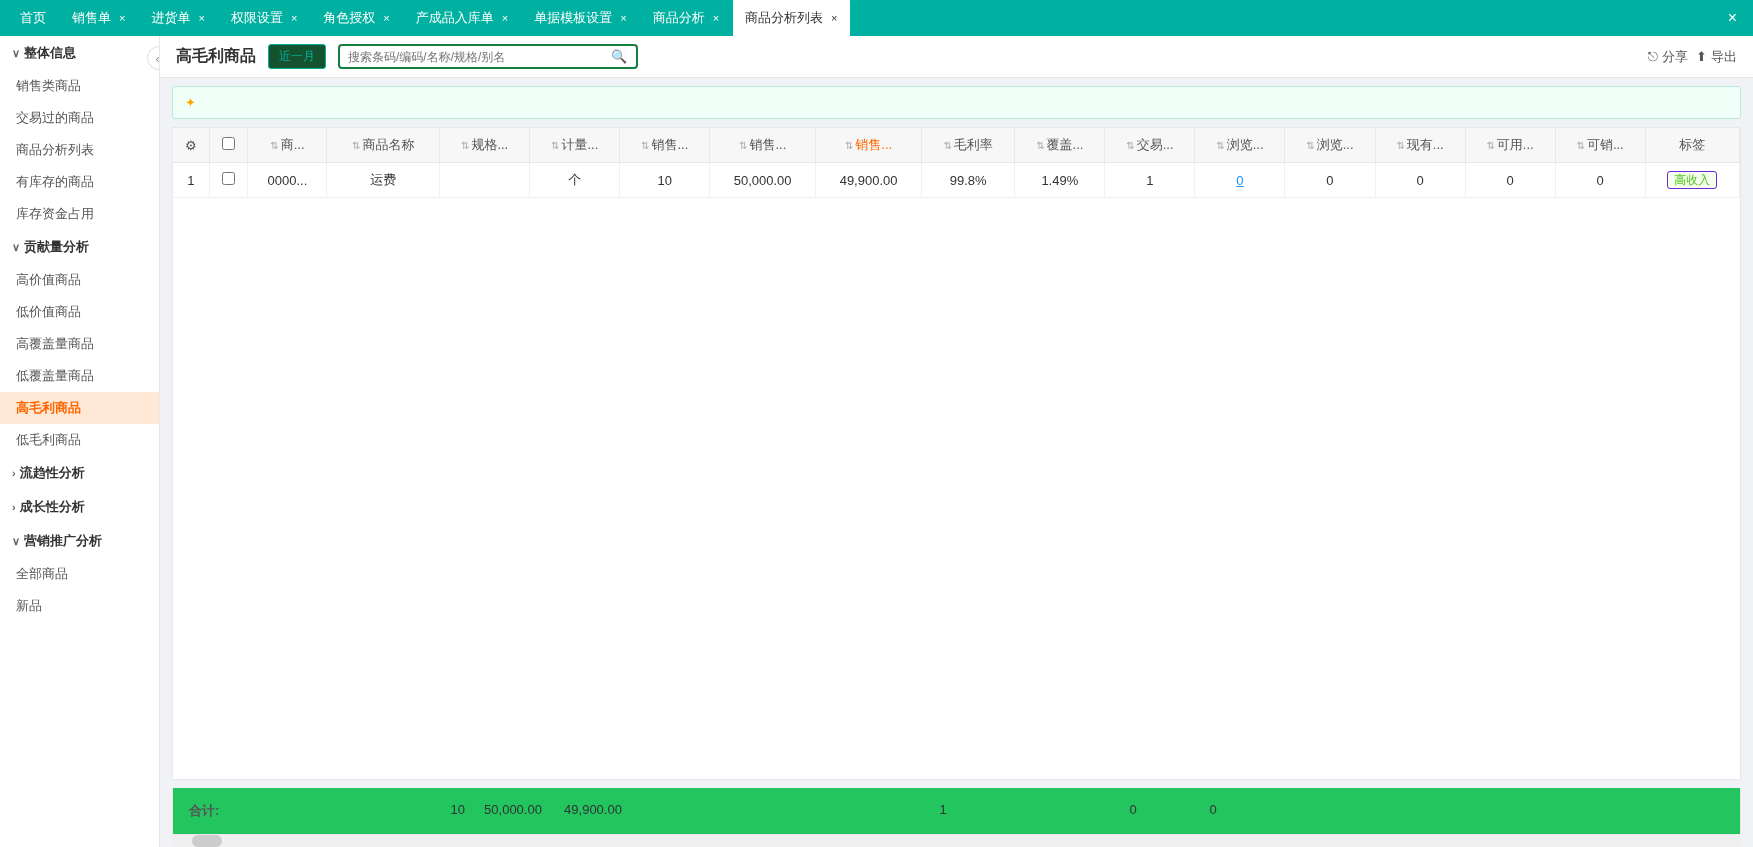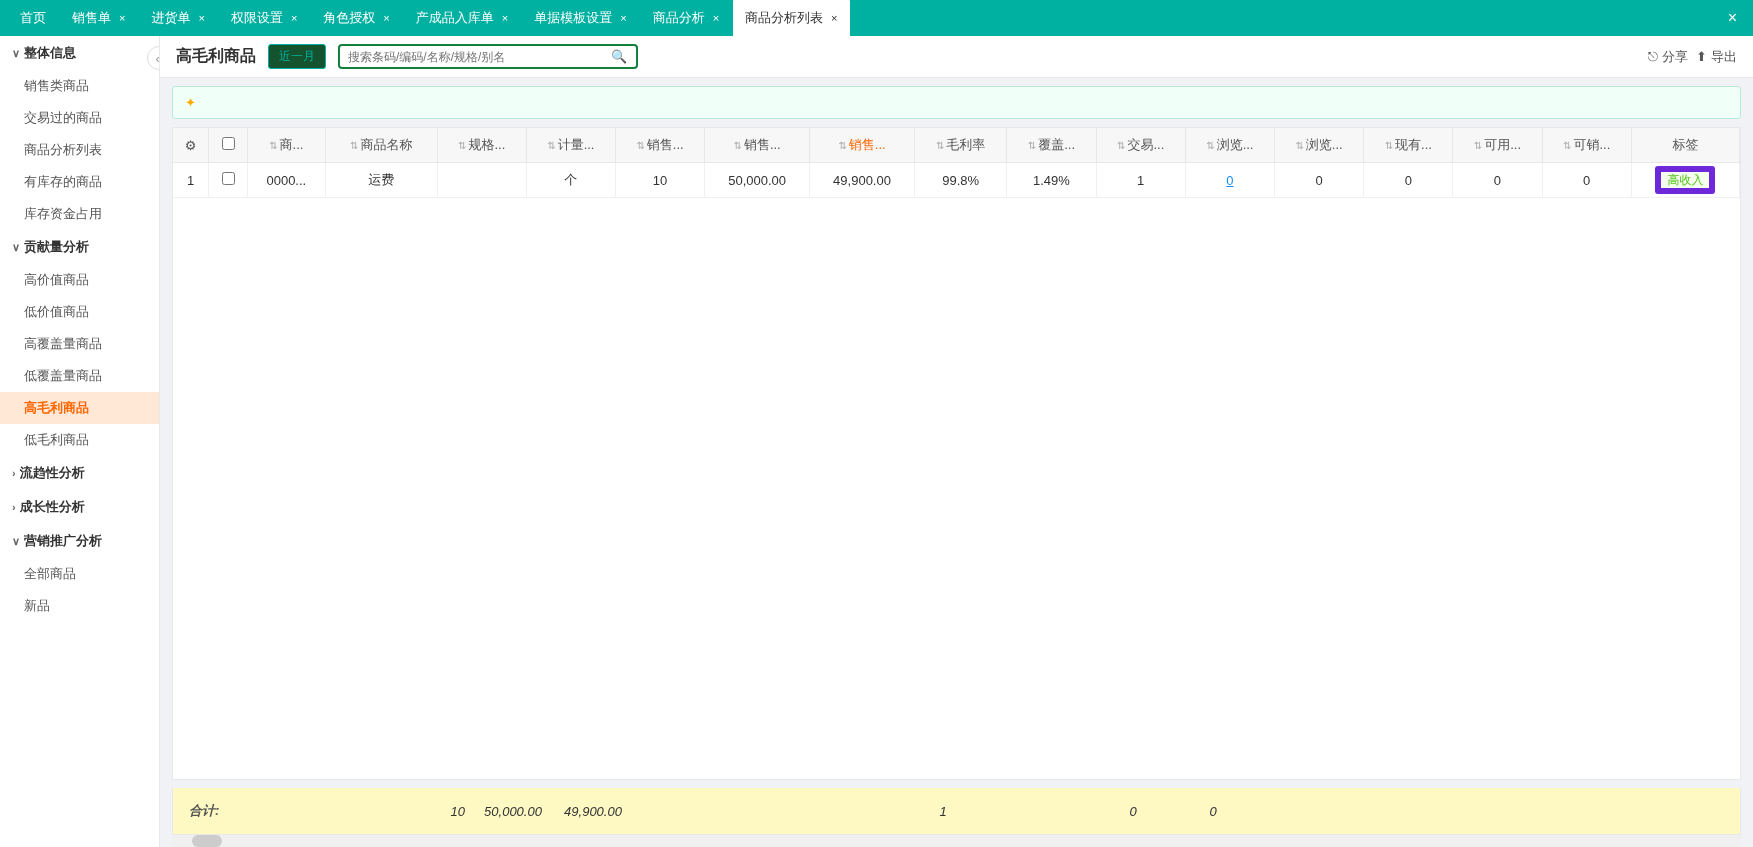"销售类商品" .sidebar-item { padding: 7px 12px 7px 24px -> 7px 12px 7px 16px }
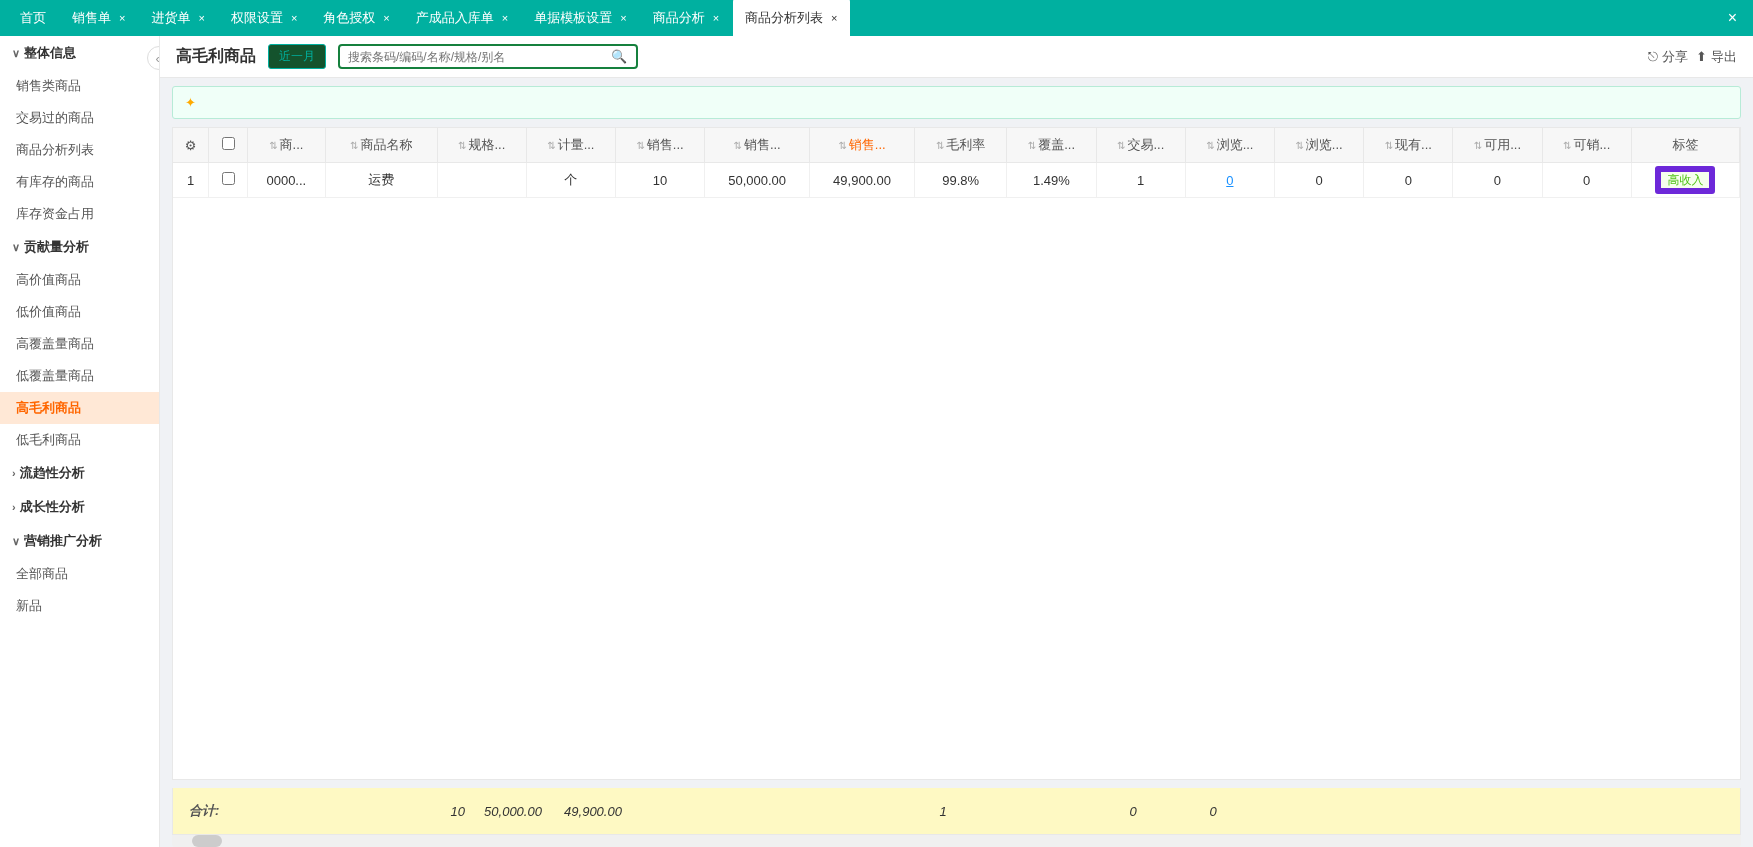"高收入" .tag-green { border: 6px solid #6d28d9 -> 1px solid #6d28d9 }
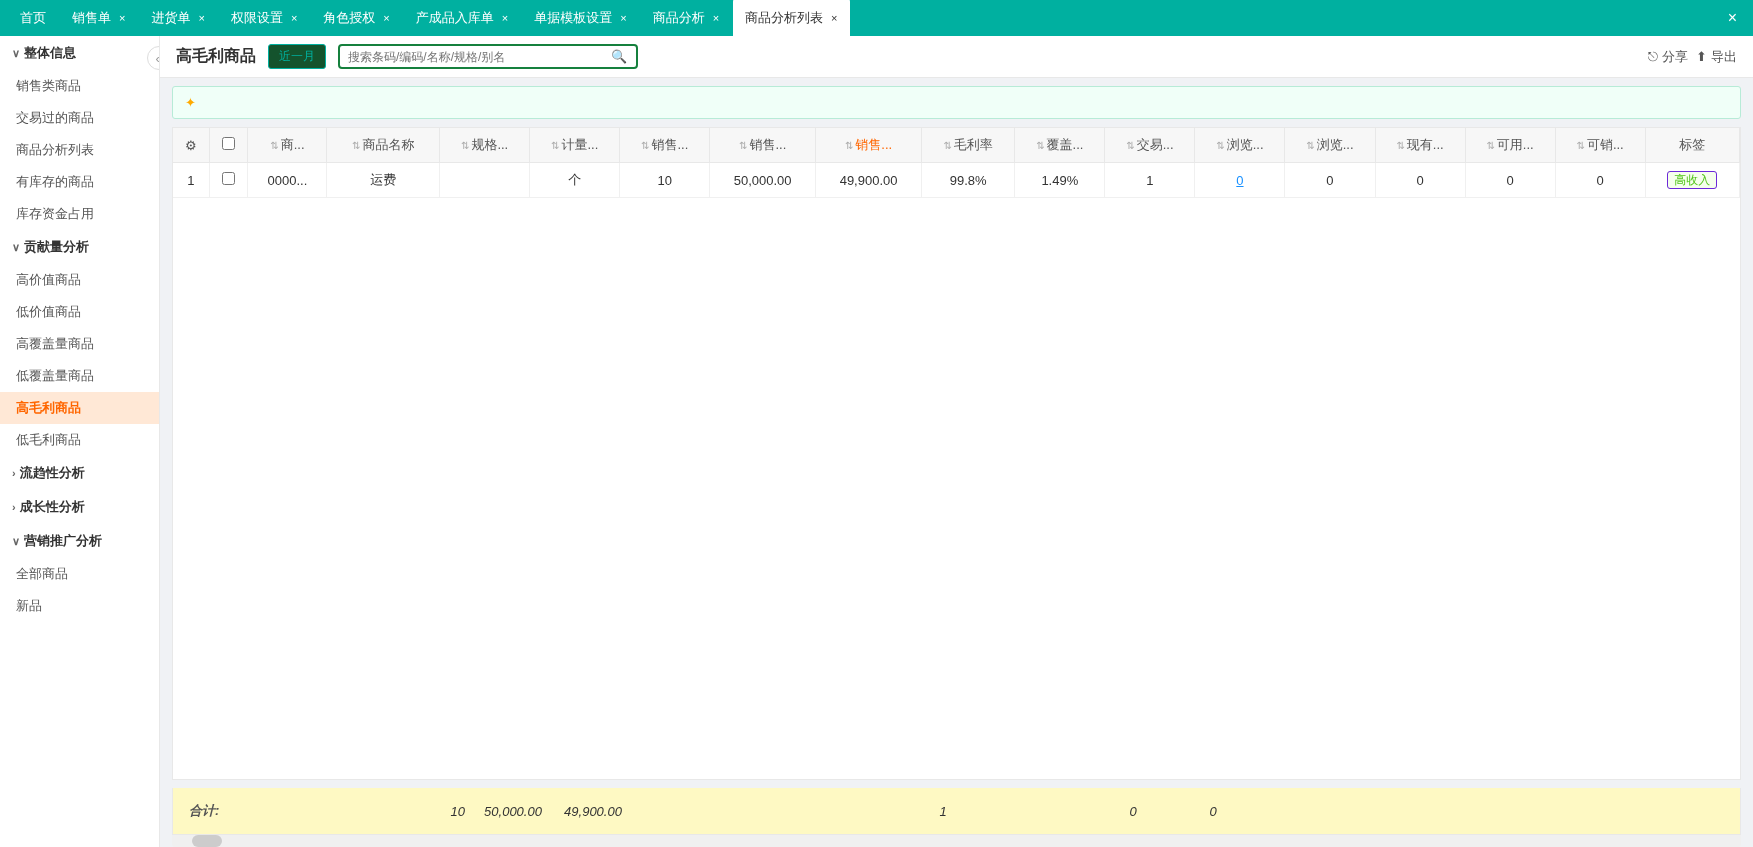"合计:" .table-footer { align-items: center -> flex-start; background: #fef9c3 -> #22c55e; font-style: italic -> none }
